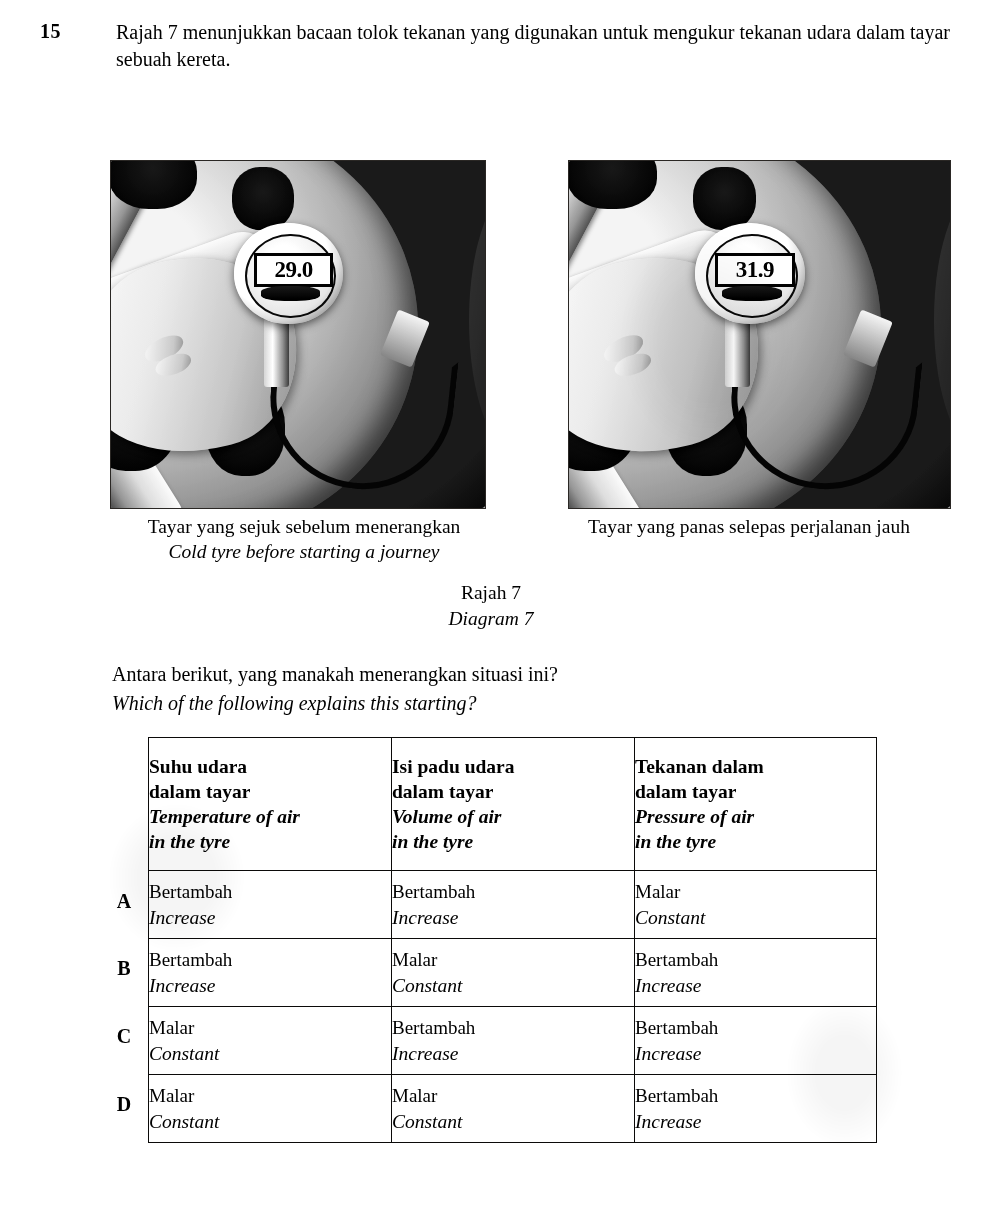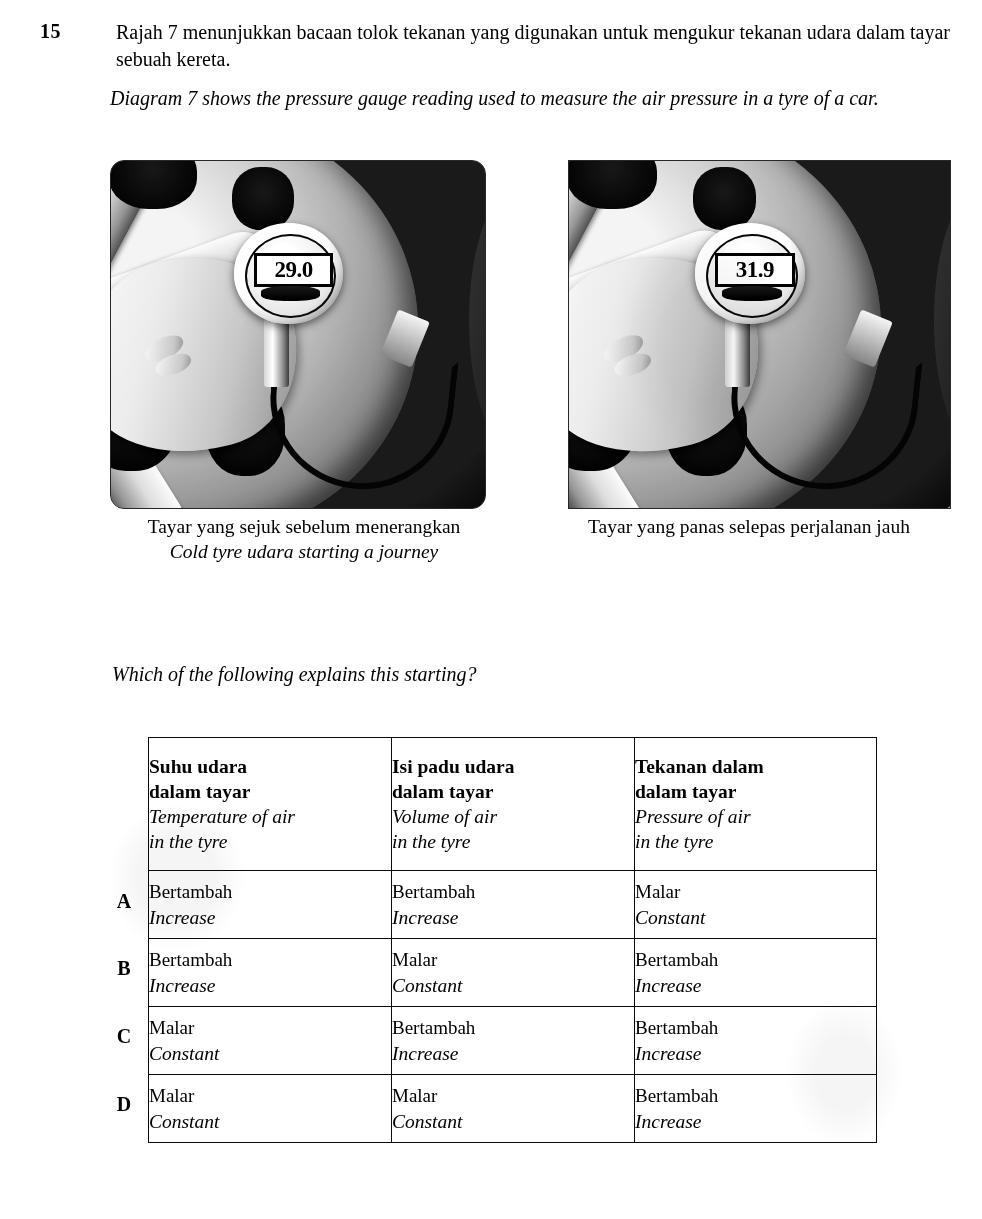"Diagram 7 shows the pressure" p.eng { html: <p>Diagram 7 shows the pressure gauge reading used to measure the air pressure in a tyre of a car.</p> -> none }
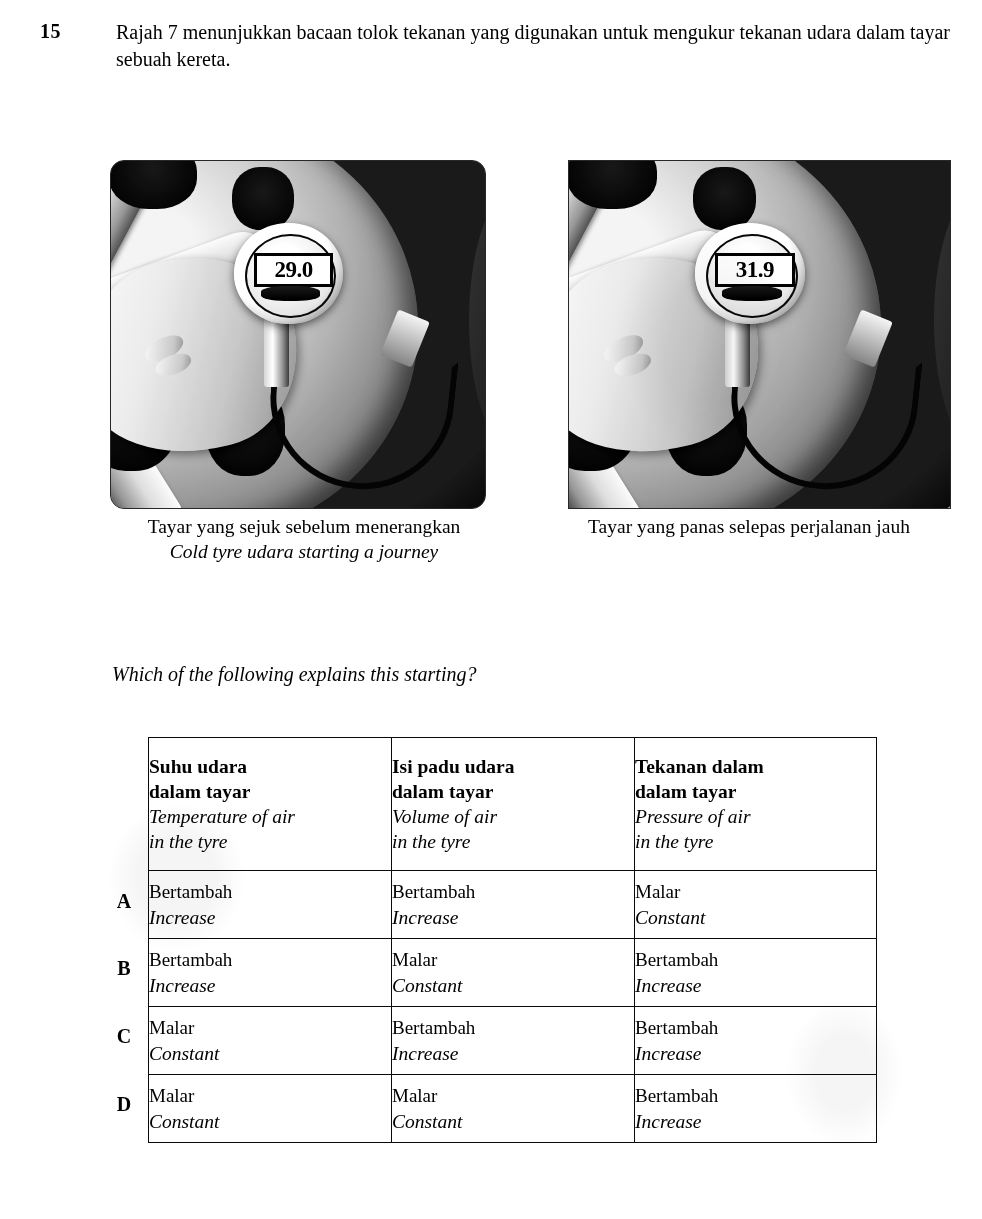"29.0" .photo.left { border-radius: 14px -> none }
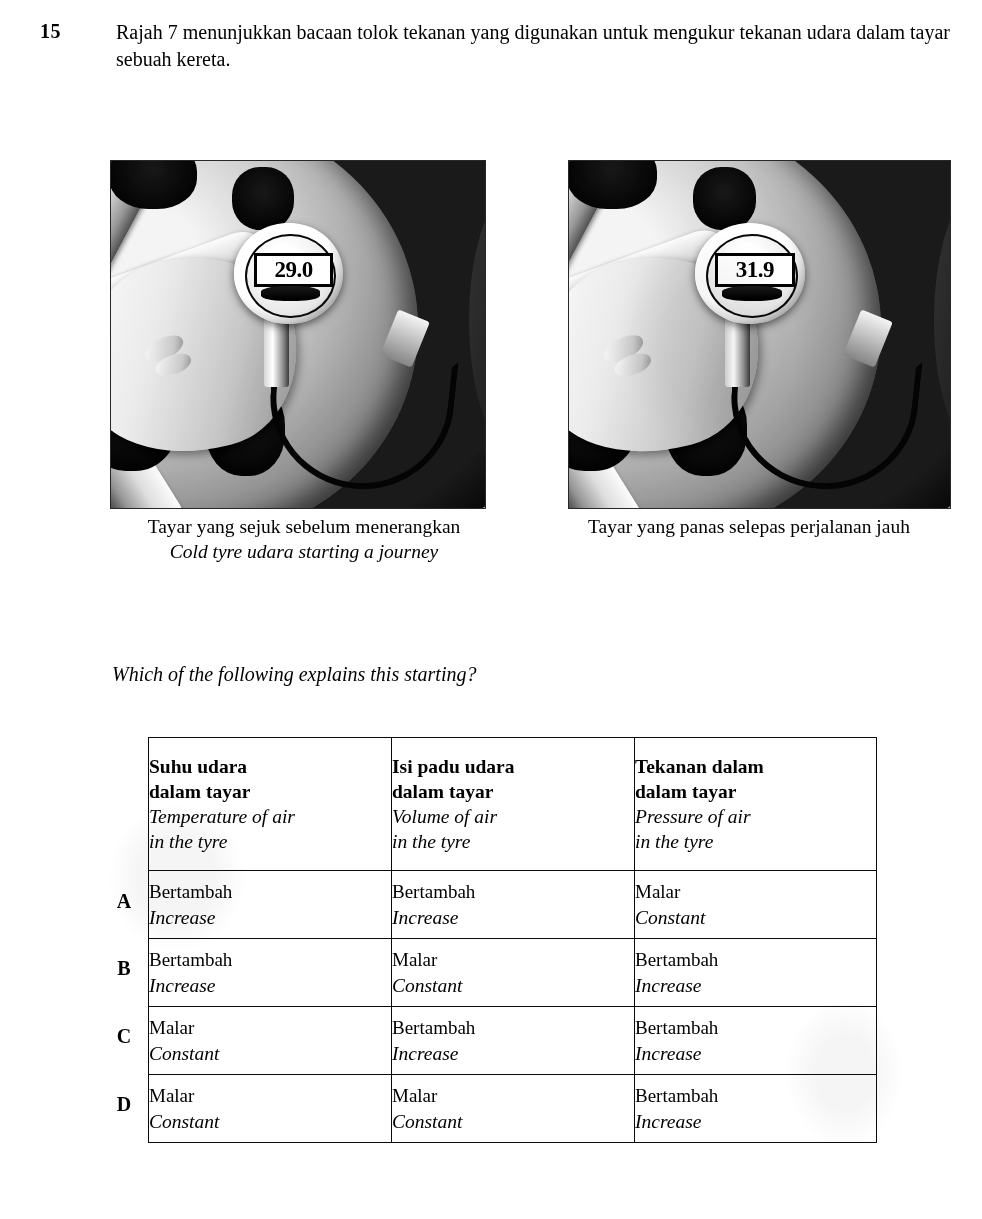"Cold tyre udara starting a" div.en { text: udara -> before }
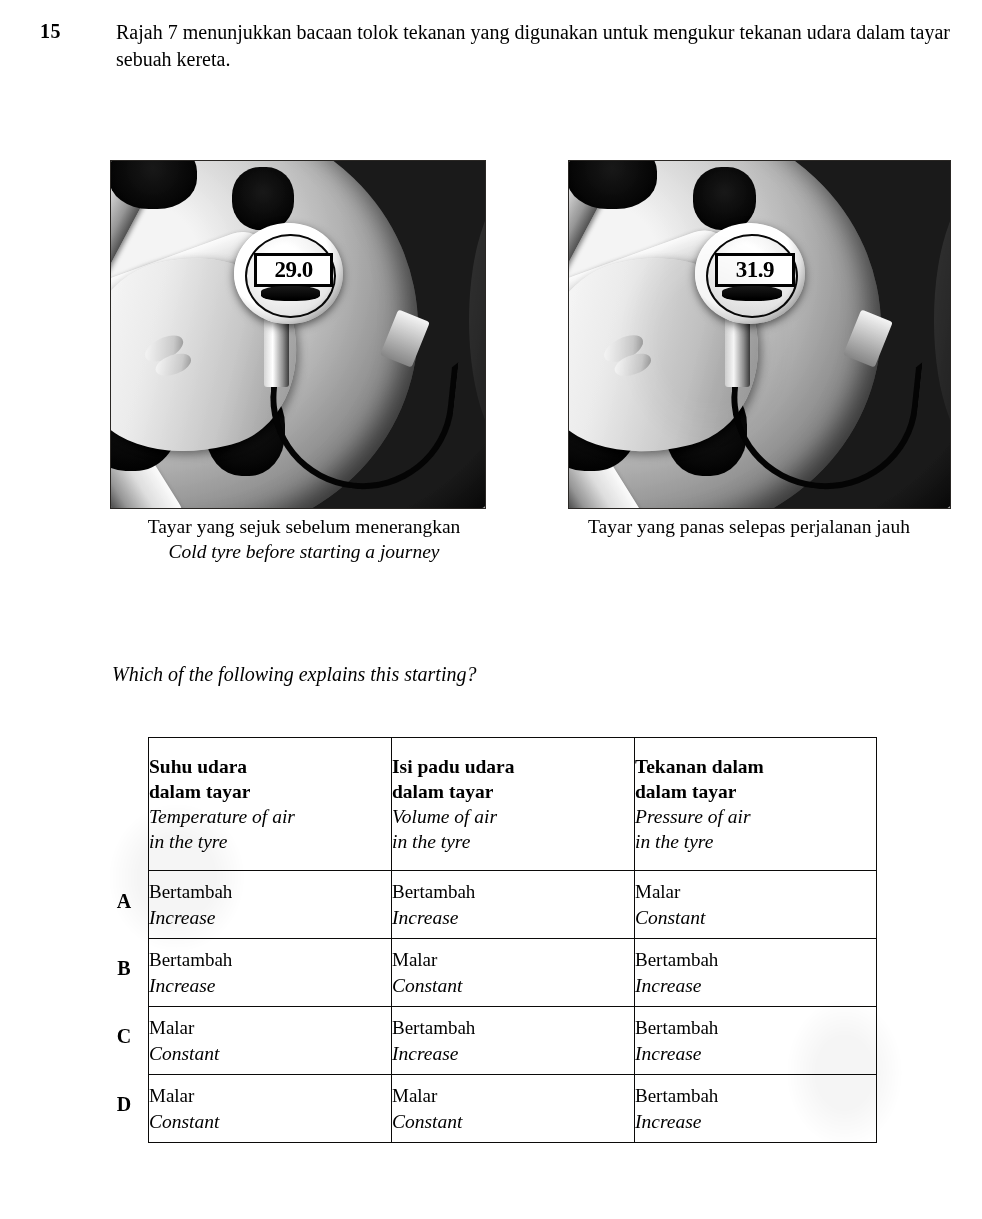"Rajah 7" div.ms { html: none -> <div>Rajah 7</div> }
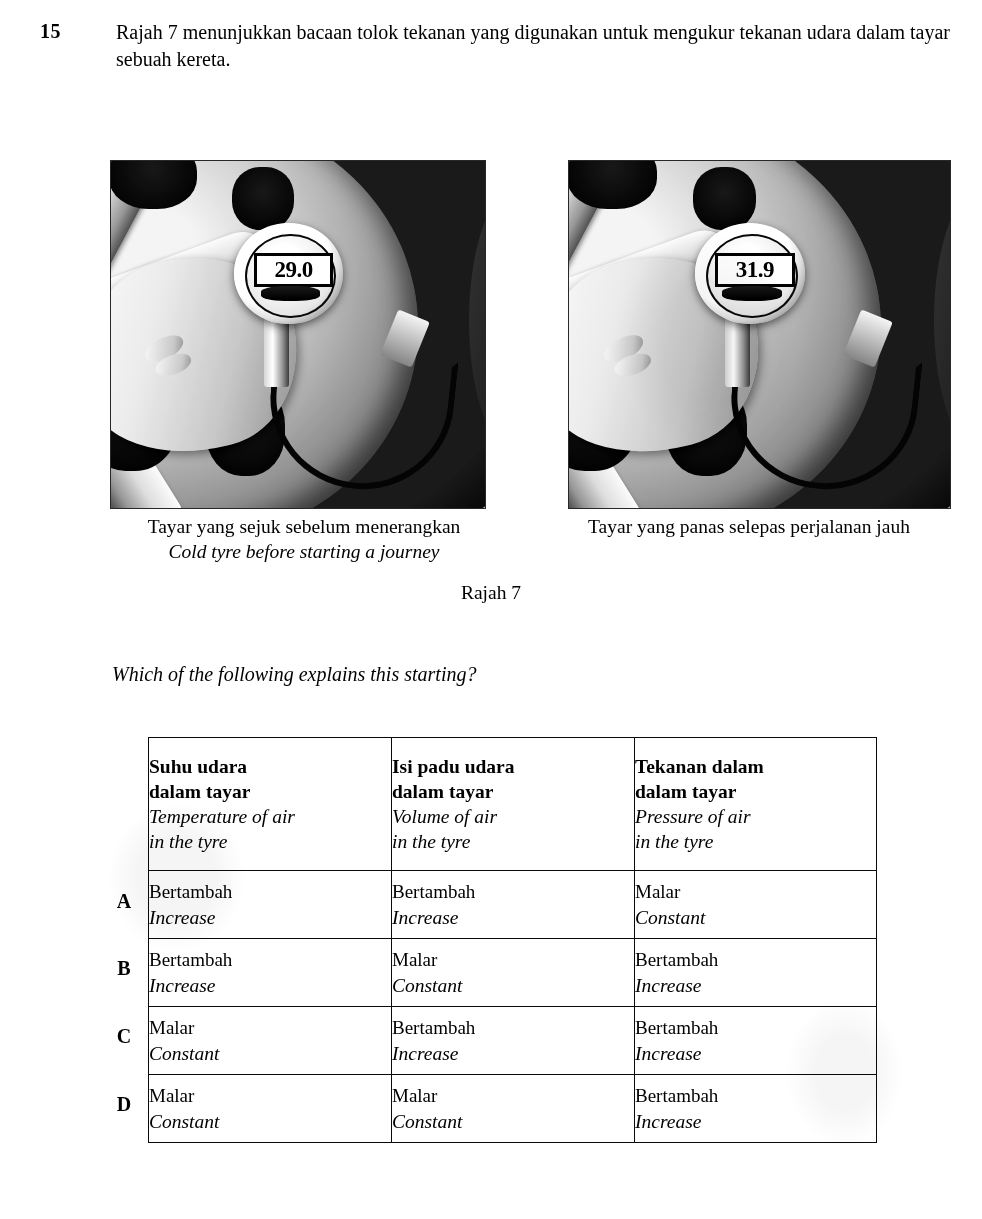"Diagram 7" div.en { html: none -> <div>Diagram 7</div> }
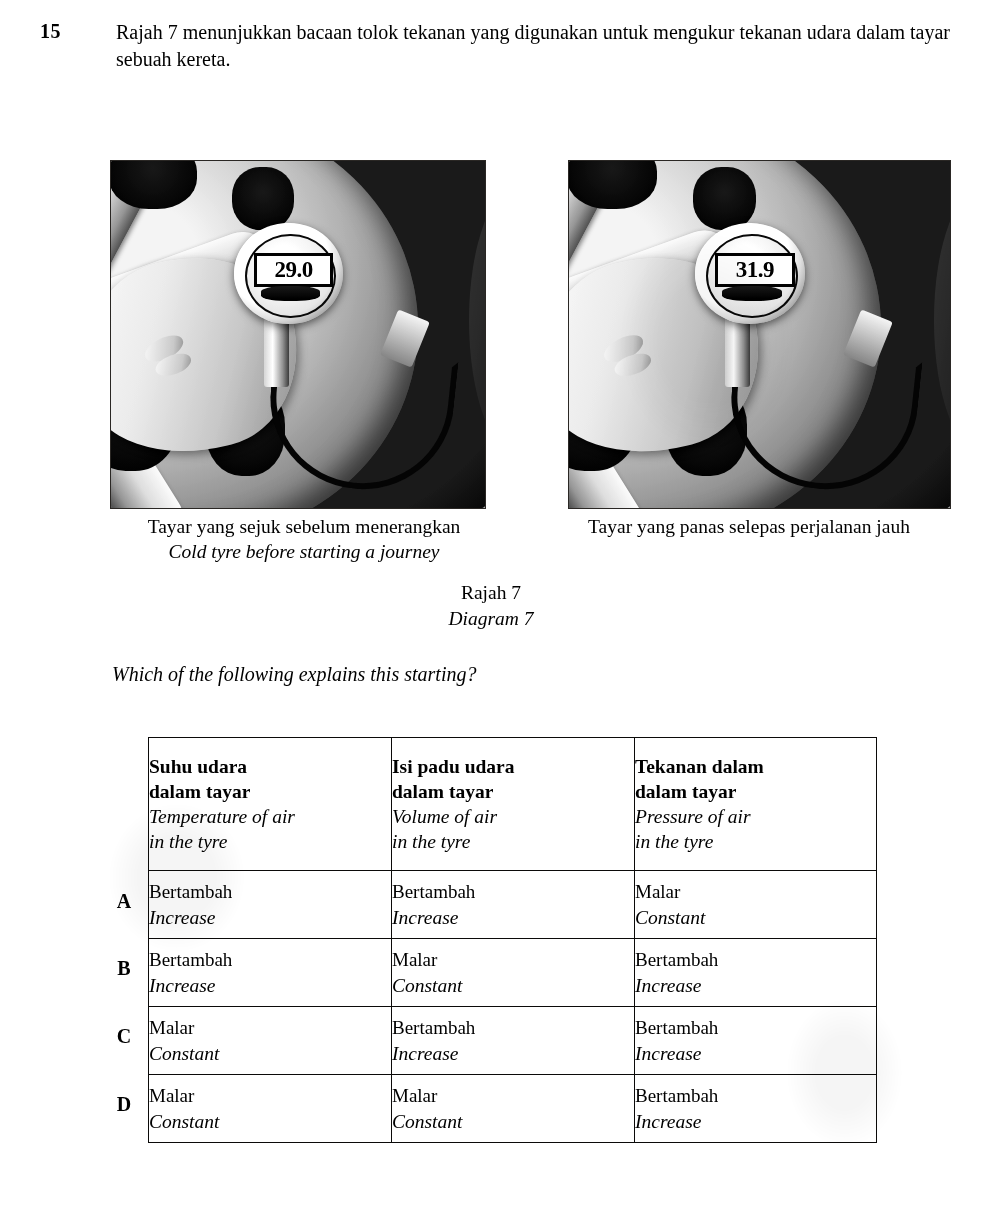"Antara berikut, yang manakah menerangkan" div.ms { html: none -> <div>Antara berikut, yang manakah menerangkan situasi ini?</div> }
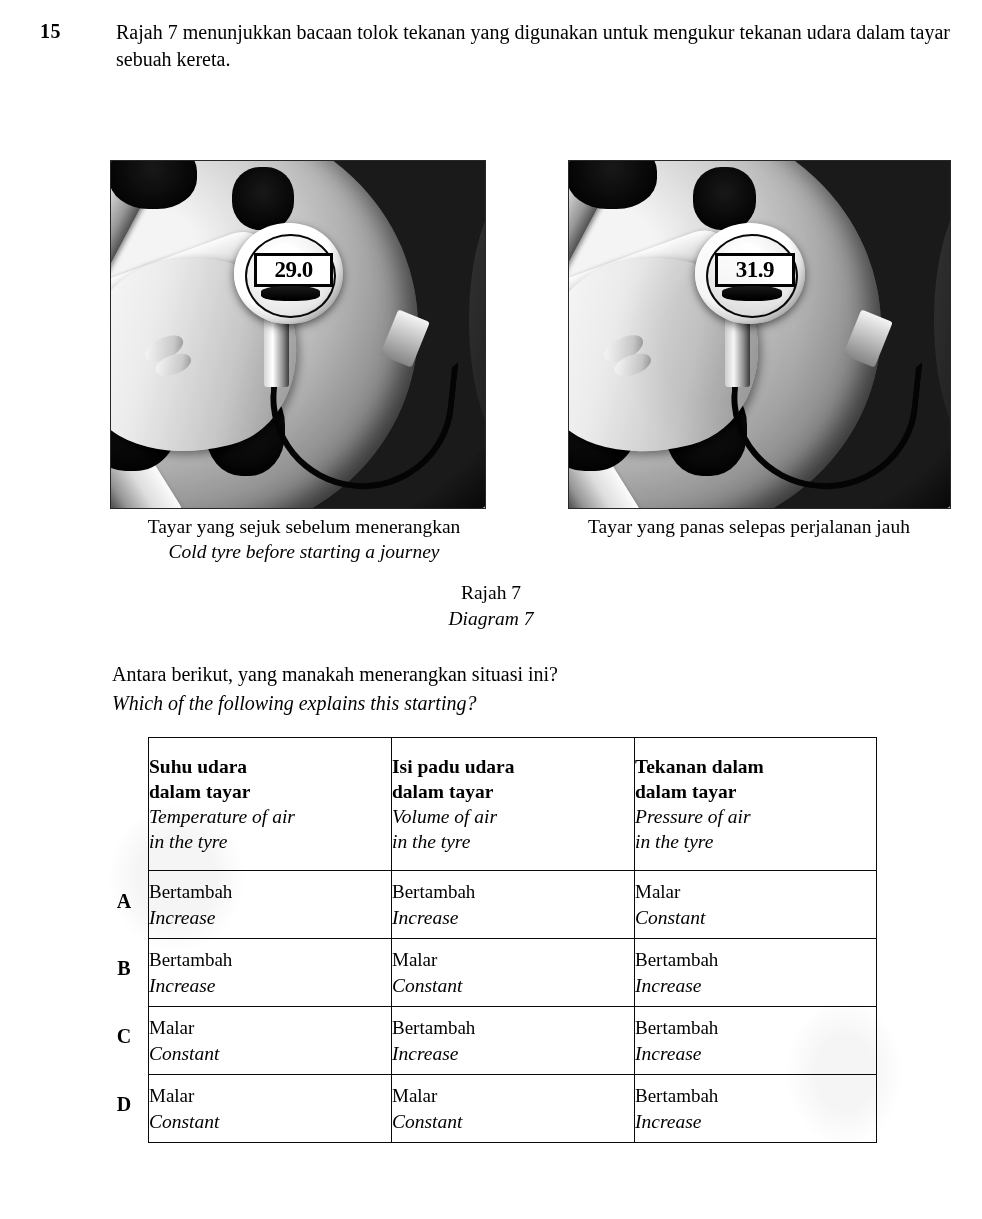"Temperature of air" .h-en { font-weight: normal -> bold }
